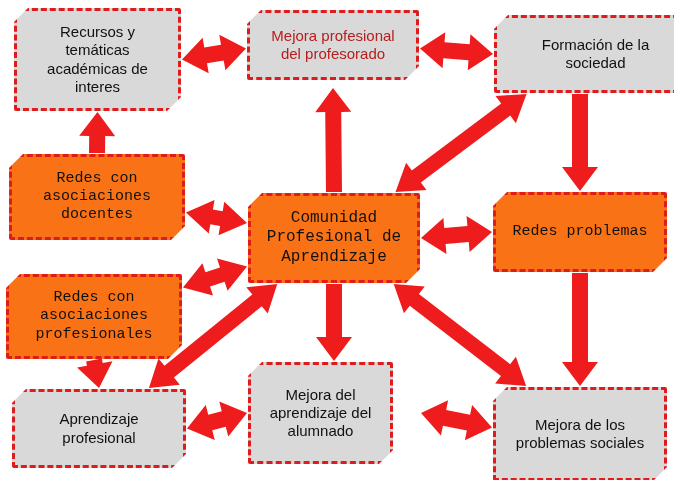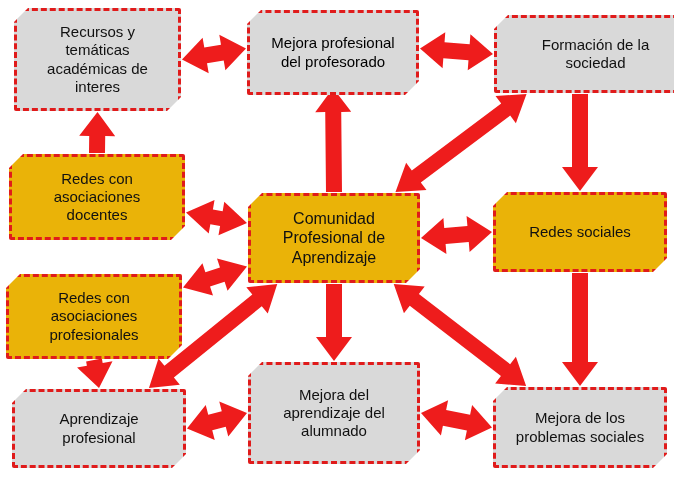"Mejora profesional" div.node { color: #000000 -> #b91c1c; height: 85px -> 70px }
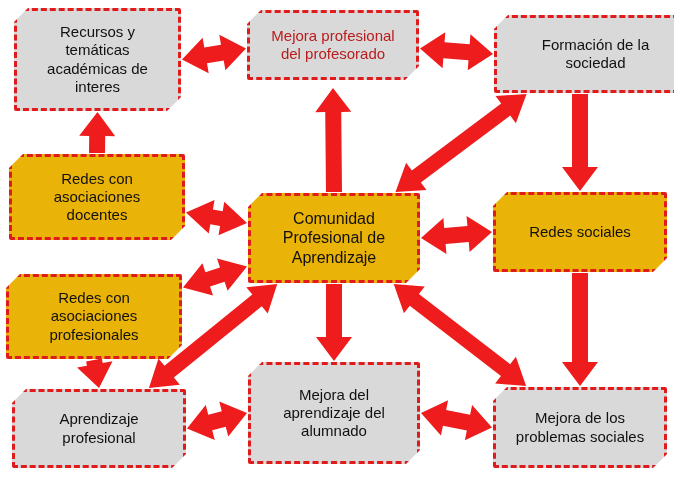"Redes con" .fill-peach { background: #eab308 -> #f97316; font-family: none -> Liberation Mono, monospace }
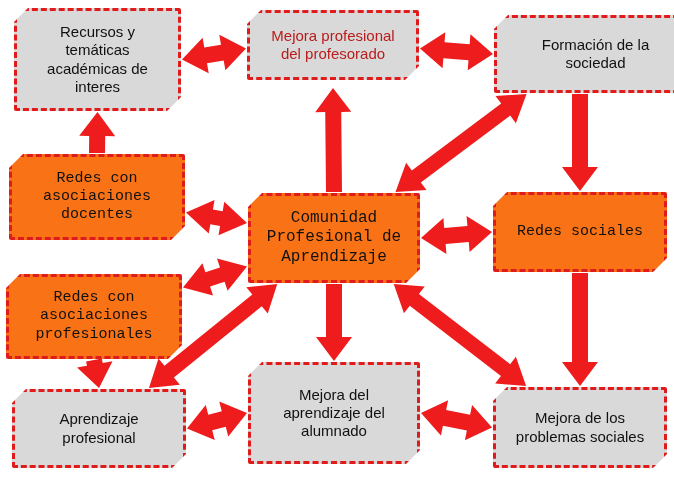"Redes sociales" span.label { text: sociales -> problemas }
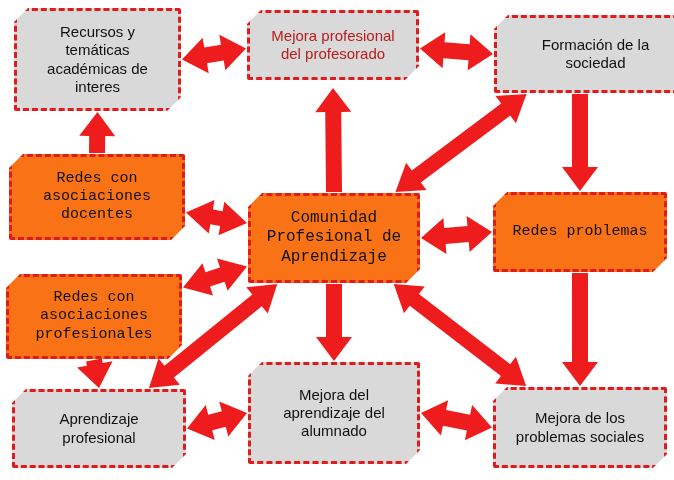"Mejora del" div.node { width: 172px -> 145px }
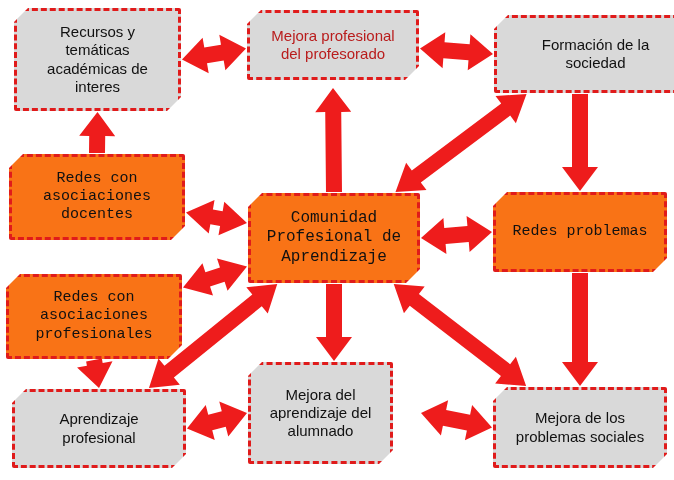"Mejora de los" div.node { height: 81px -> 94px }
